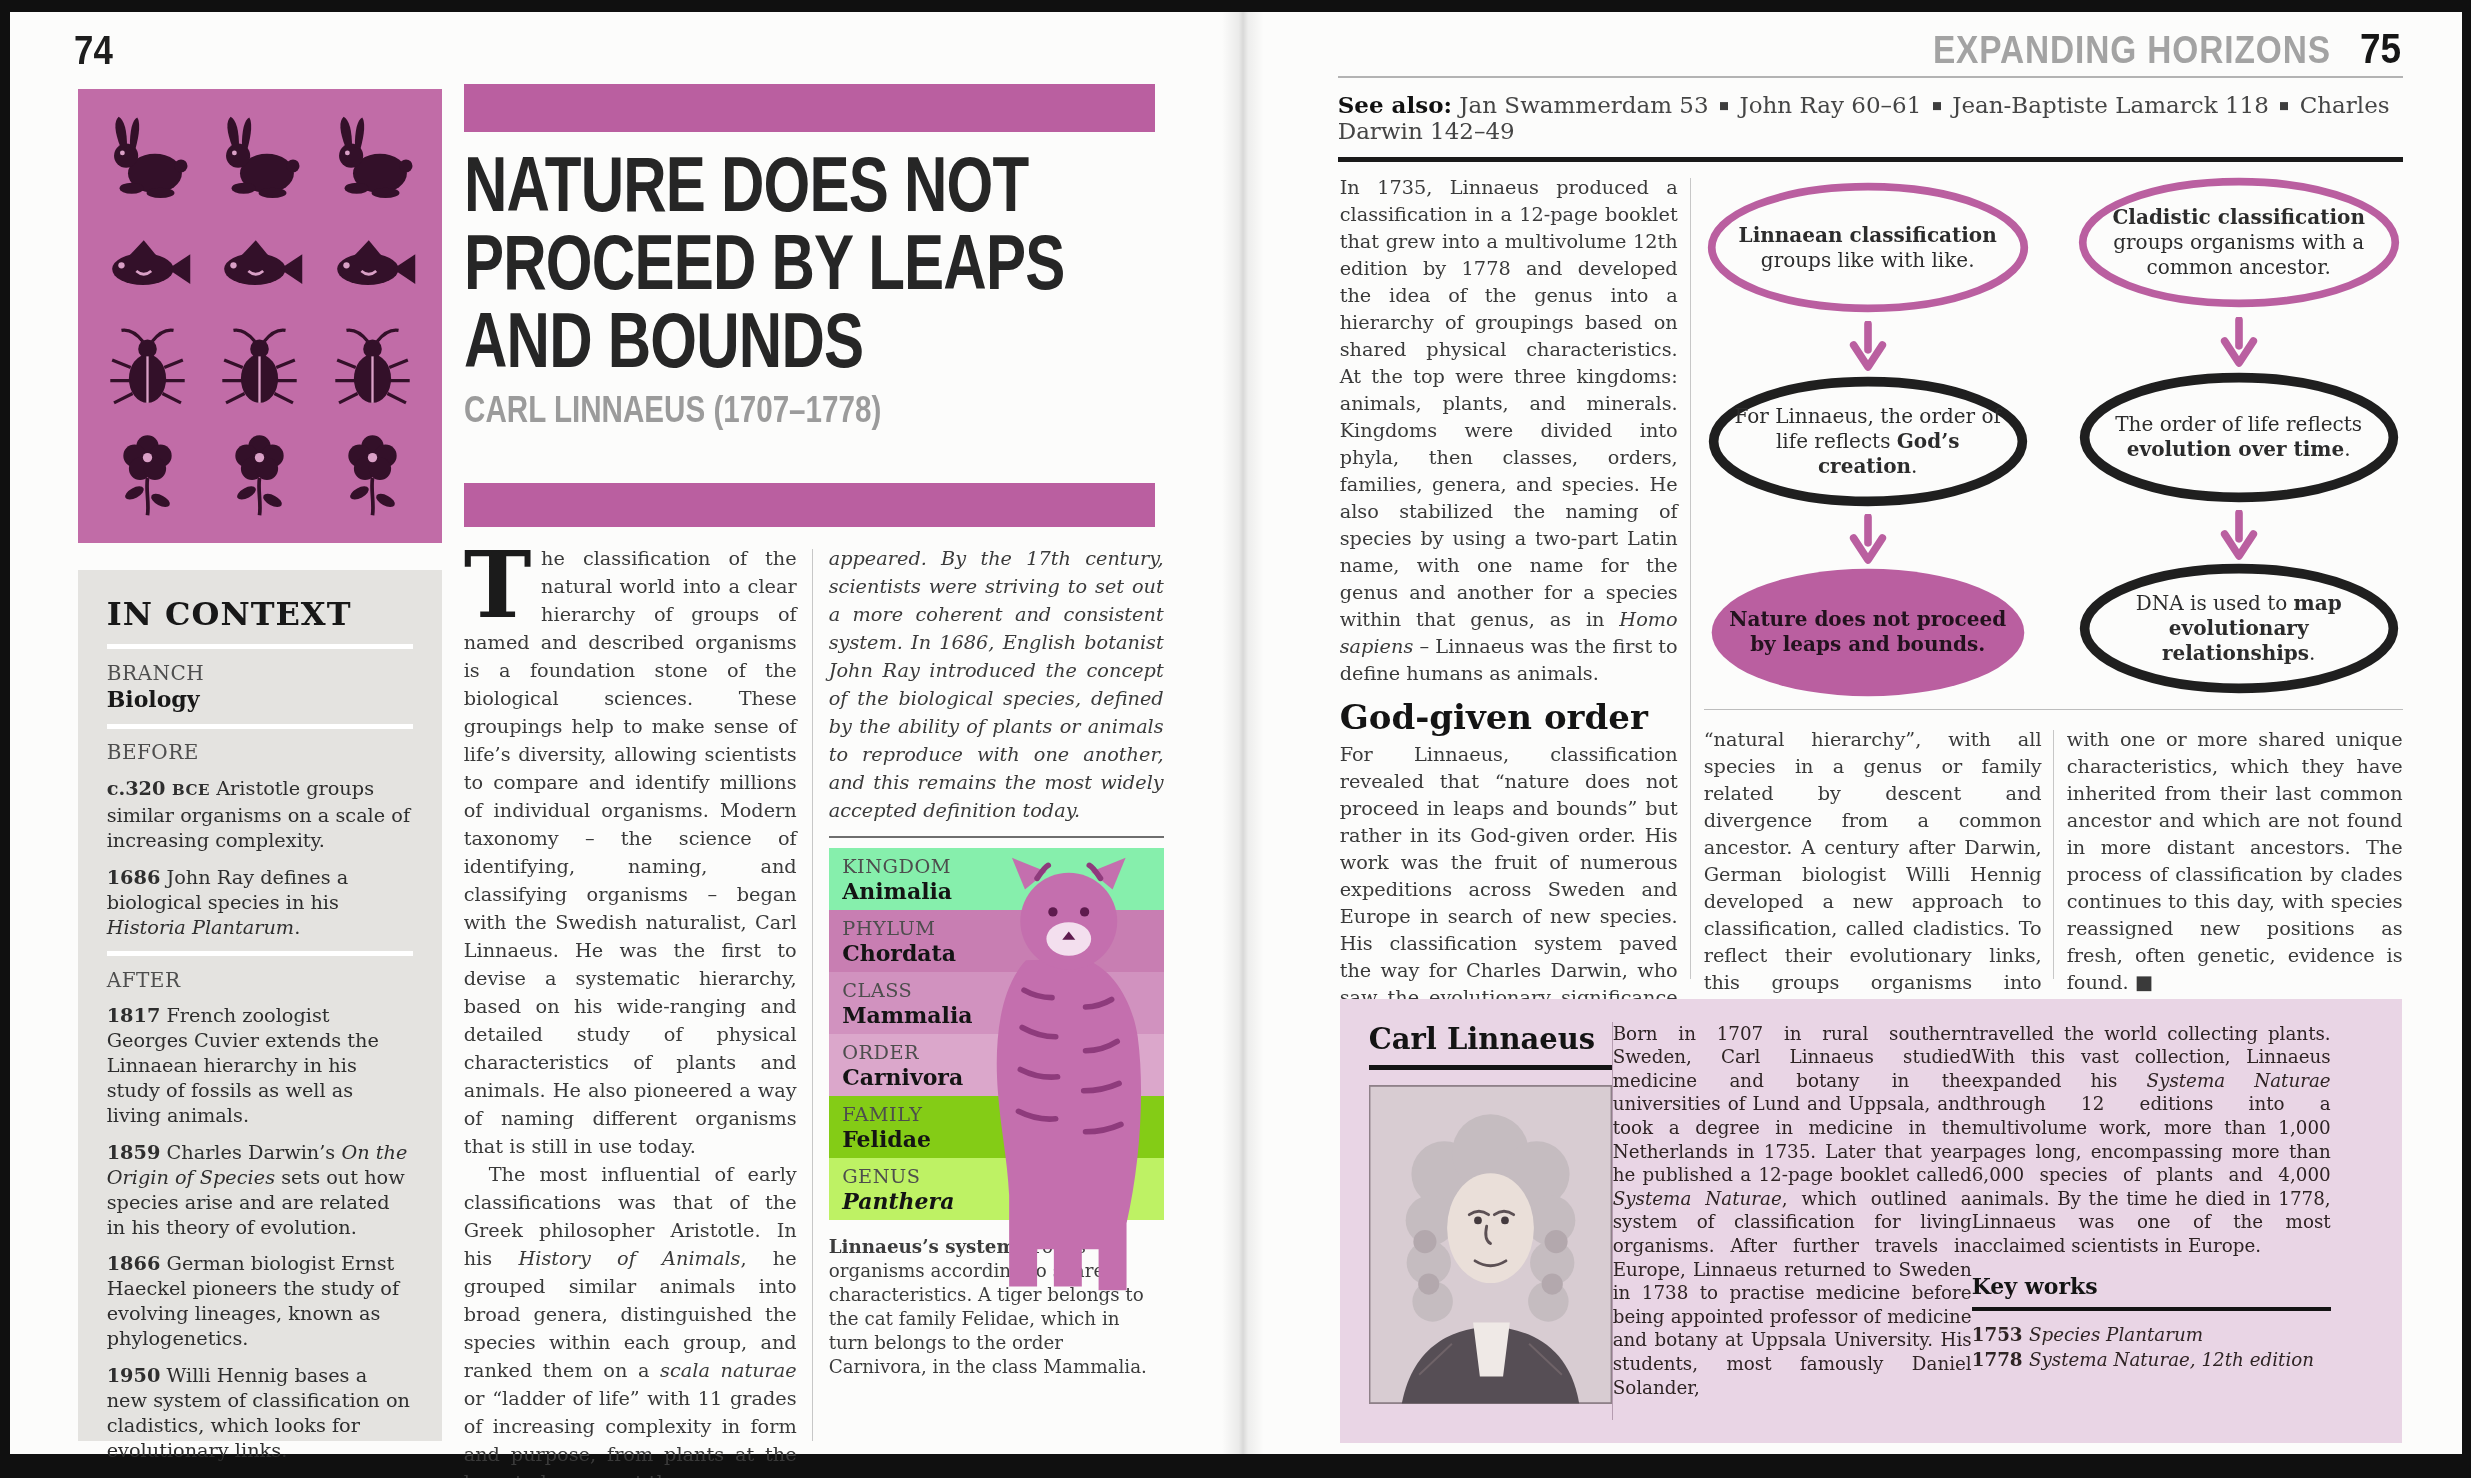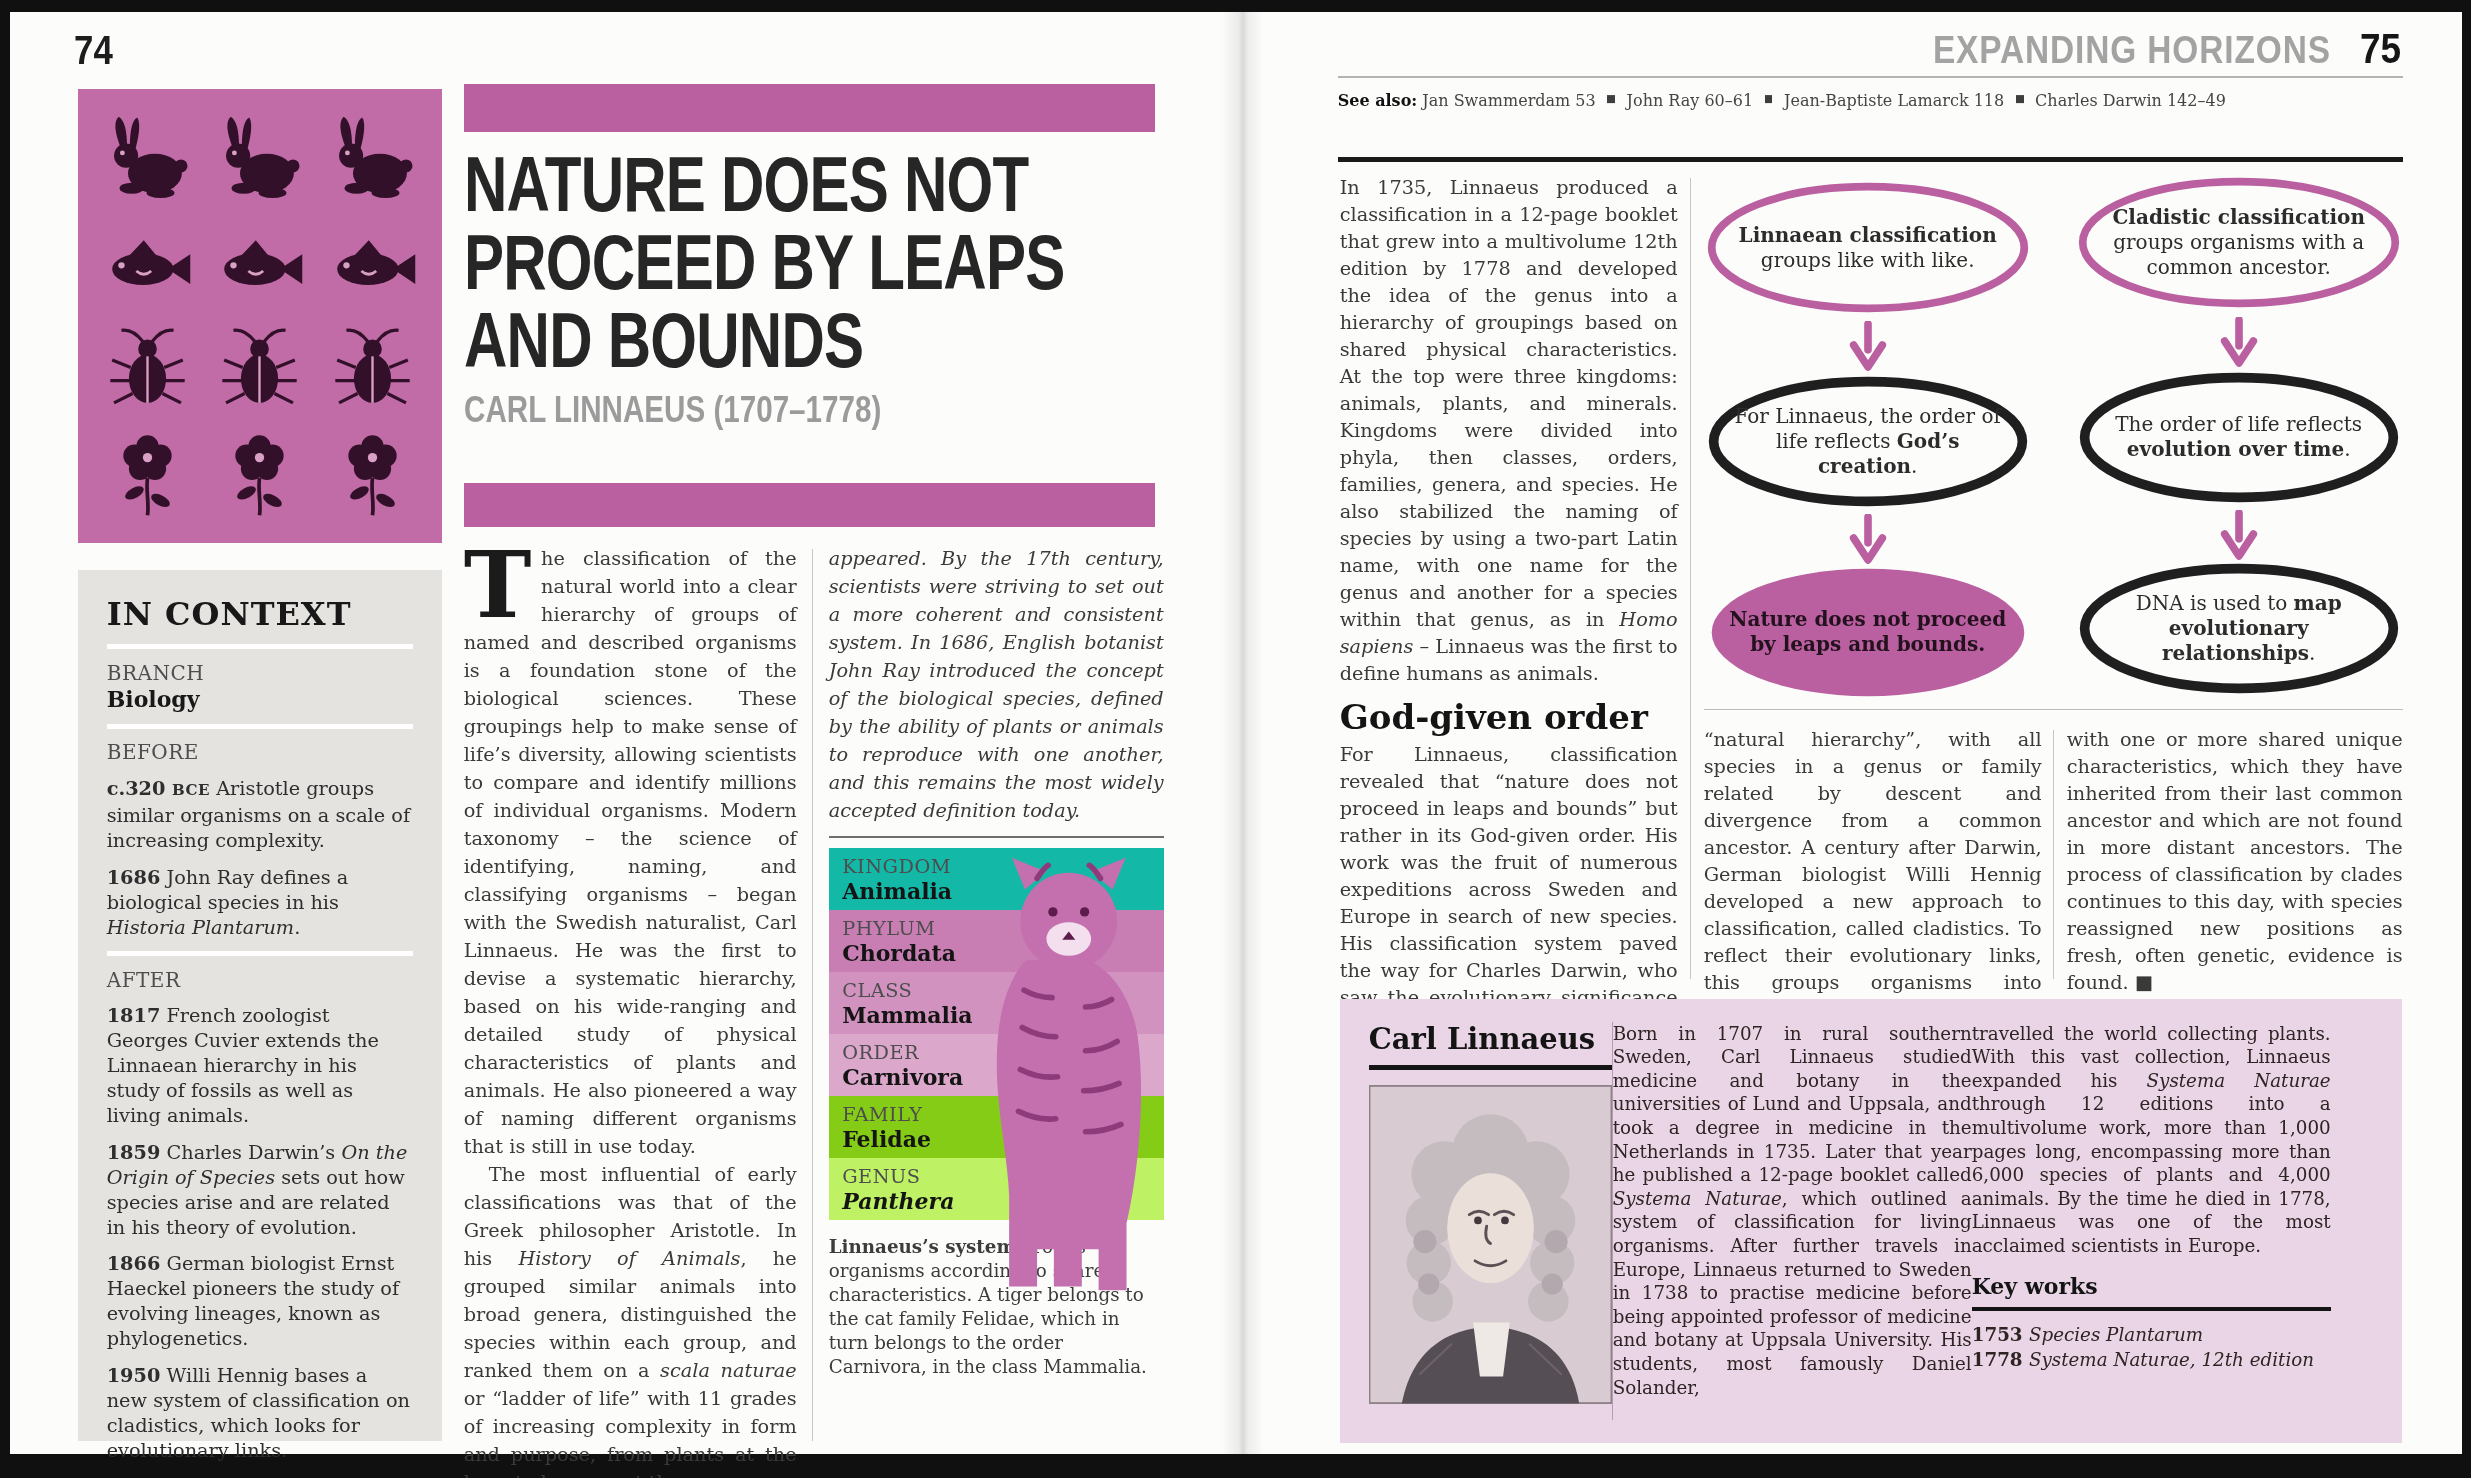"See also: Jan Swammerdam 53" .seealso { font-size: 16px -> 23px }
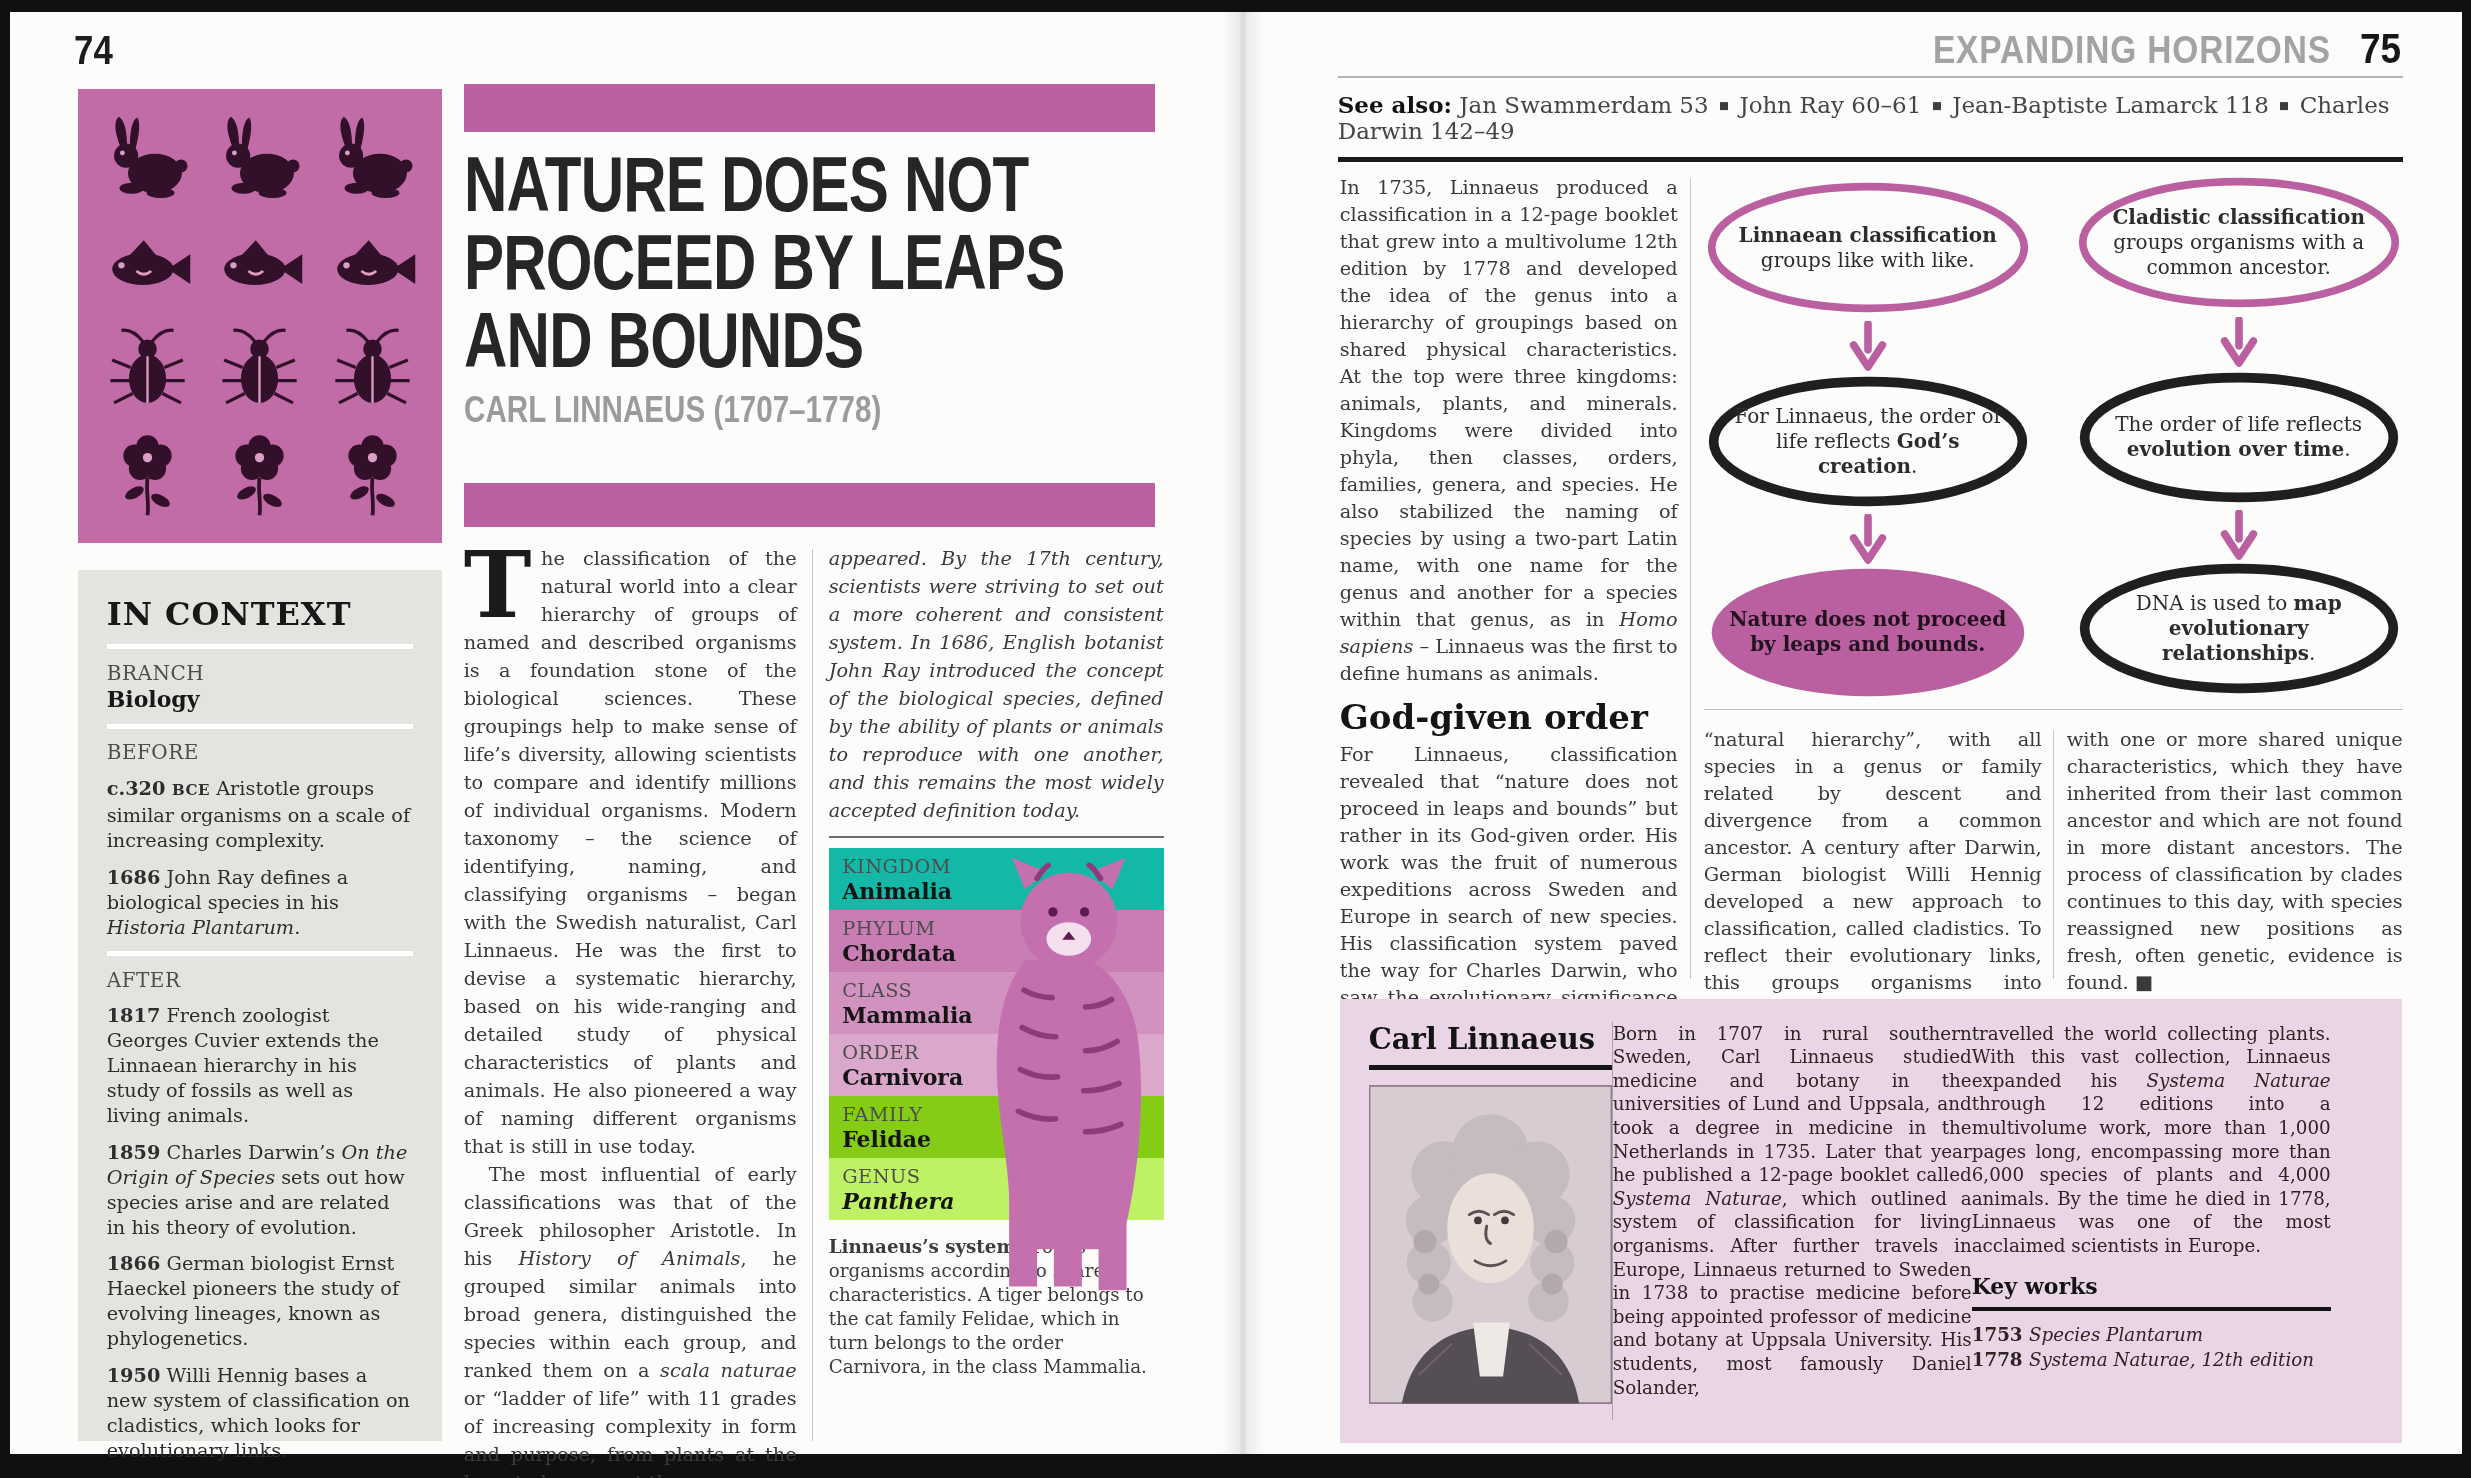"KINGDOM" div.tax-row { background-color: #14b8a6 -> #86efac }
